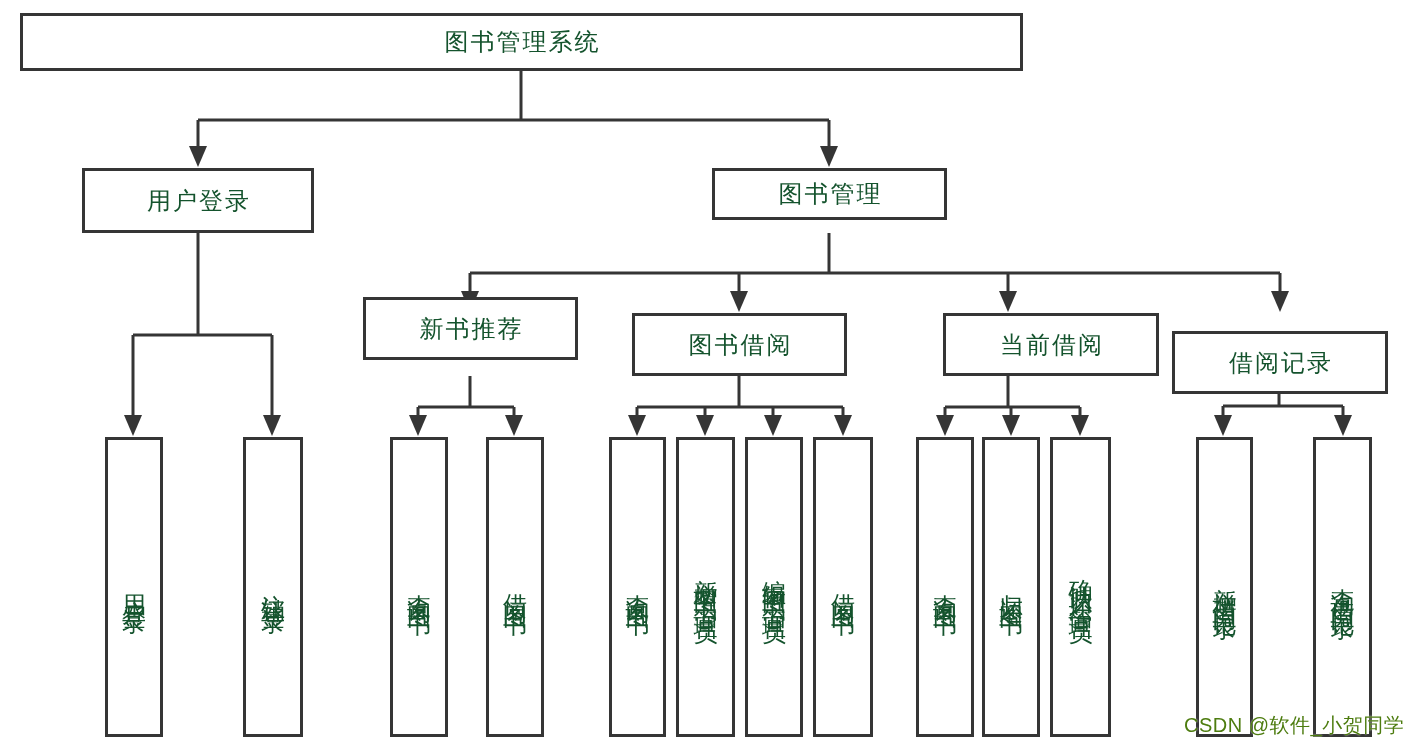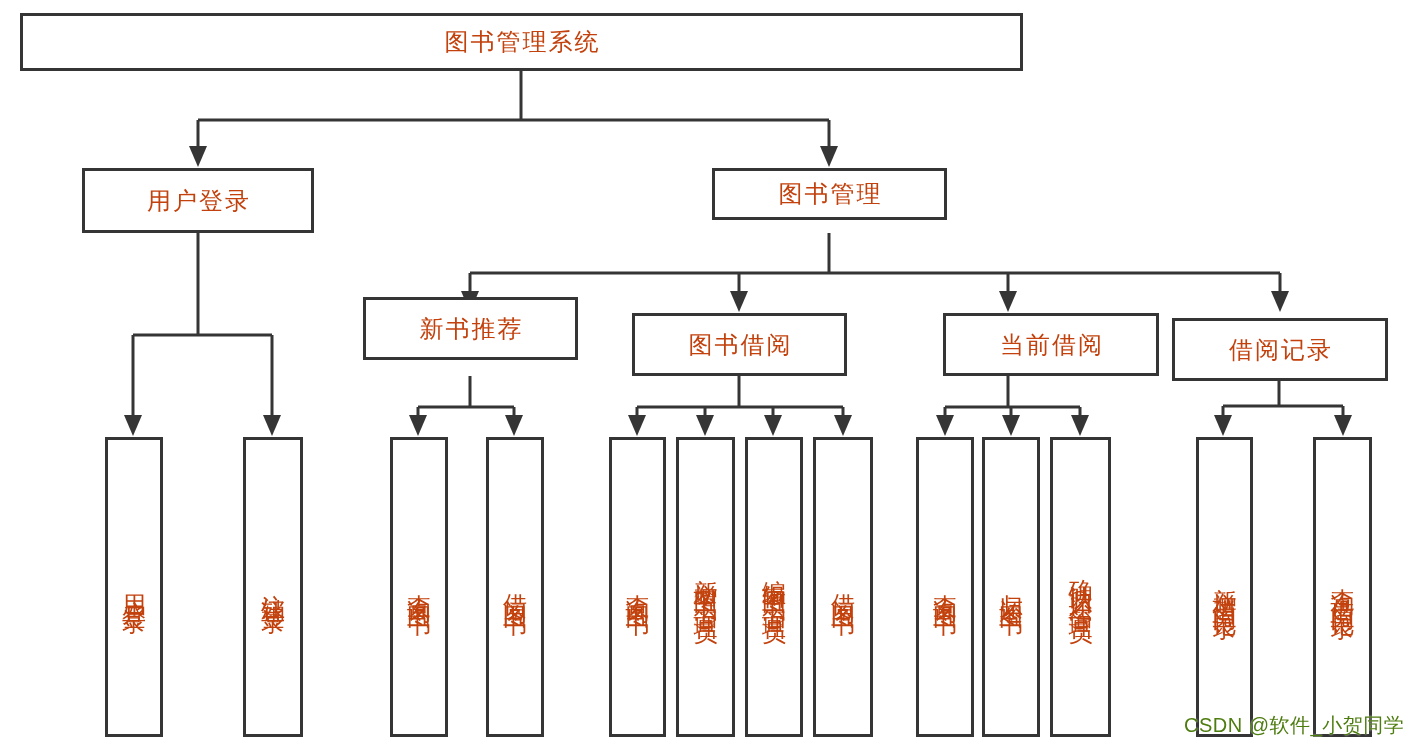"图书管理系统" .node { color: #c2410c -> #14532d }
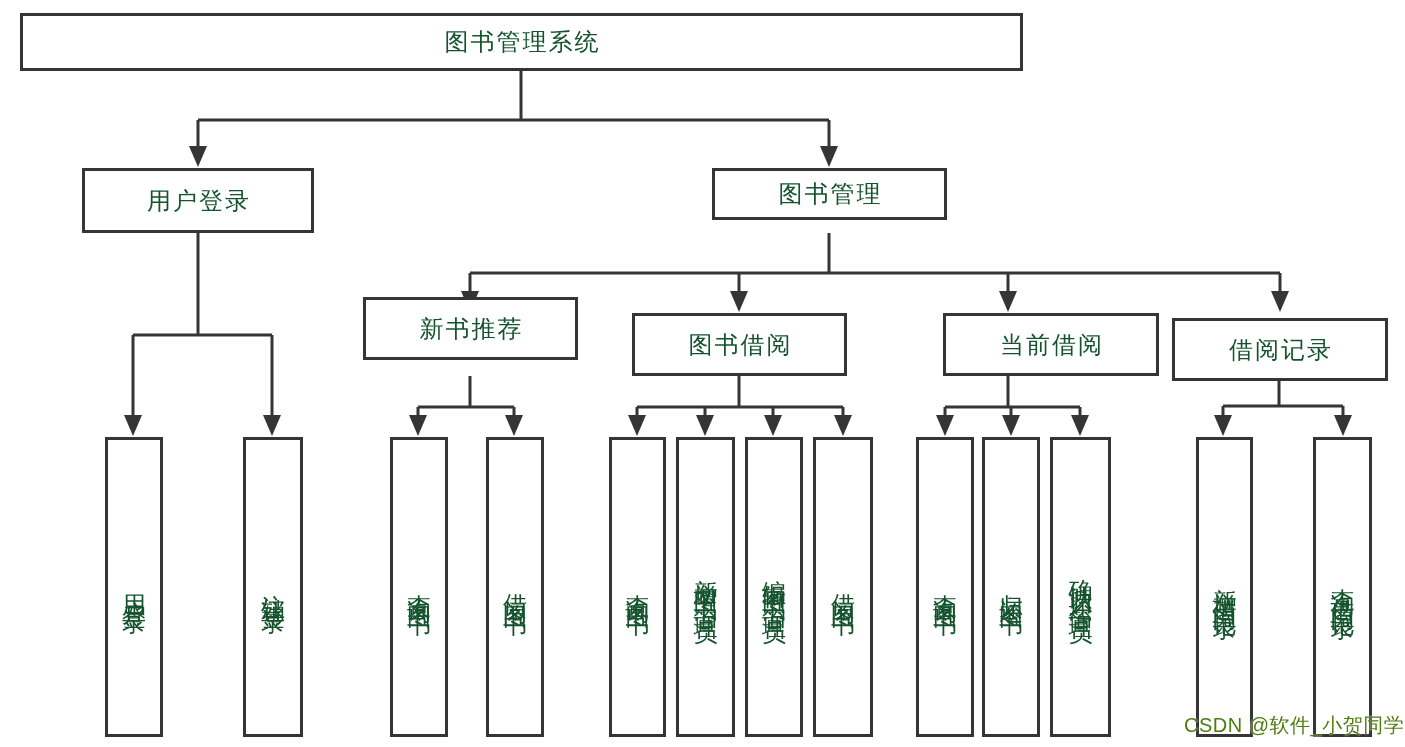"借阅记录" div.node { top: 318px -> 331px }
